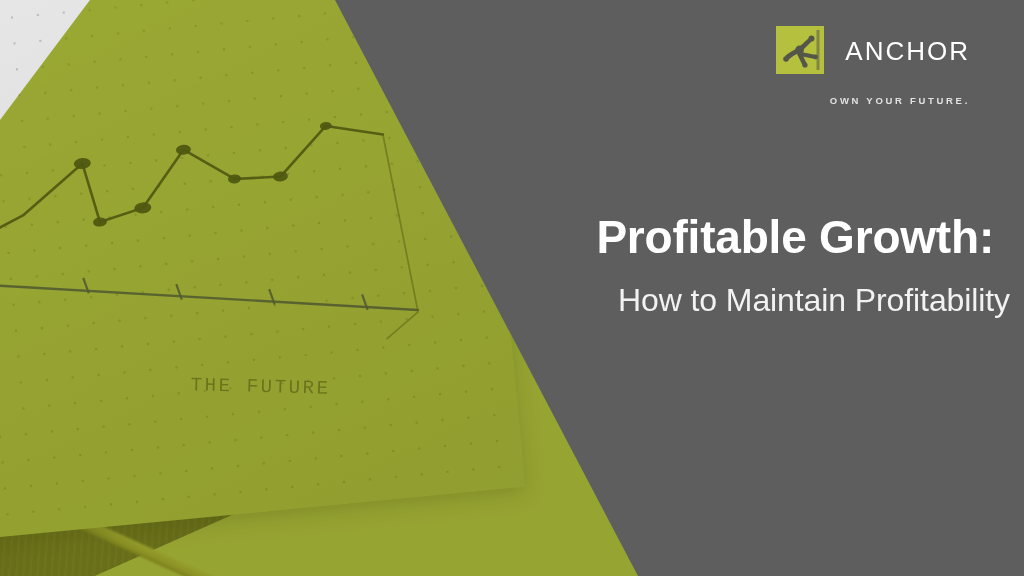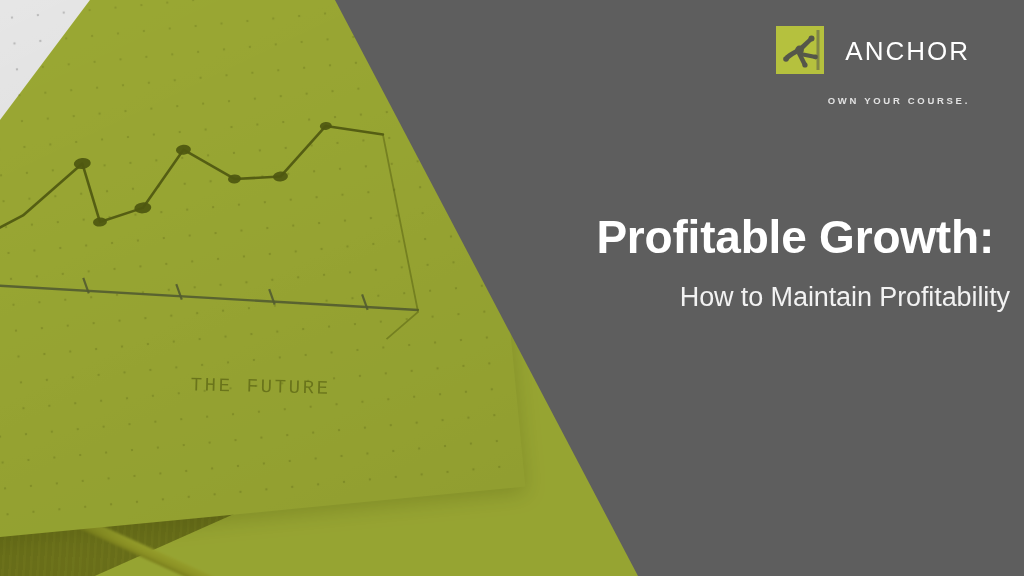"OWN YOUR COURSE." div.logo-tagline { text: COURSE -> FUTURE }
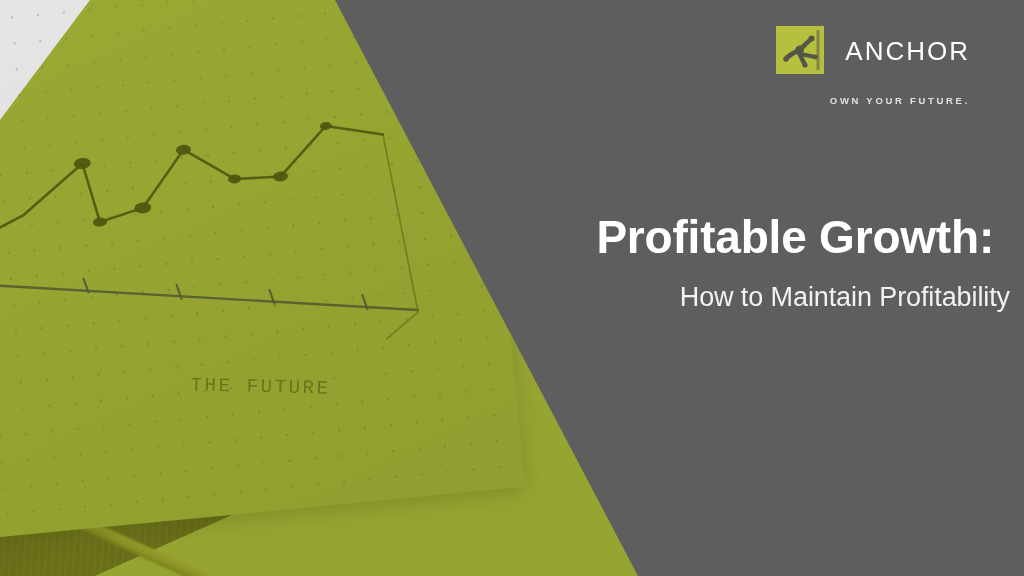"How to Maintain Profitability" .subtitle { font-size: 27px -> 32px }
